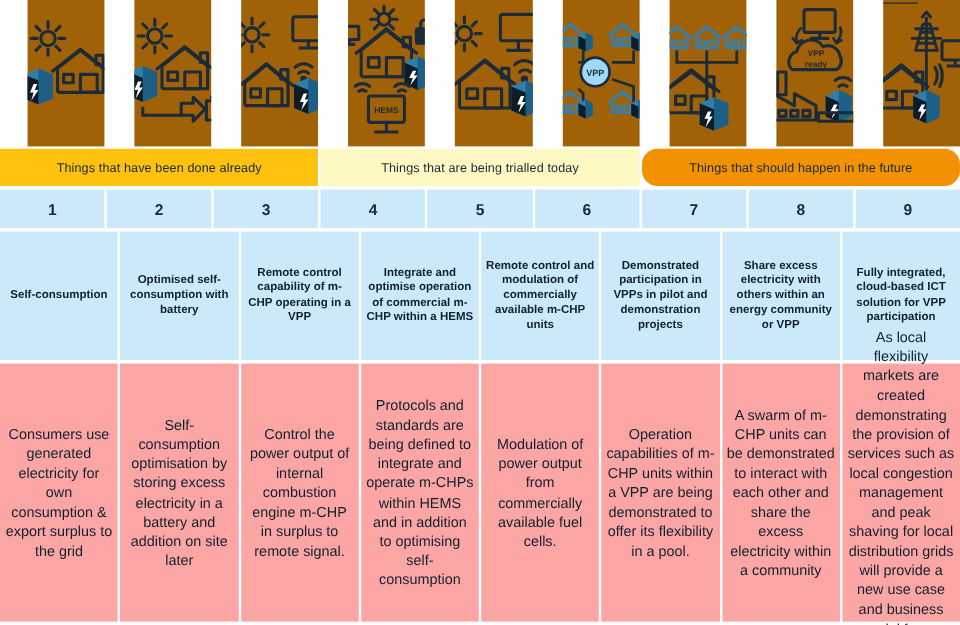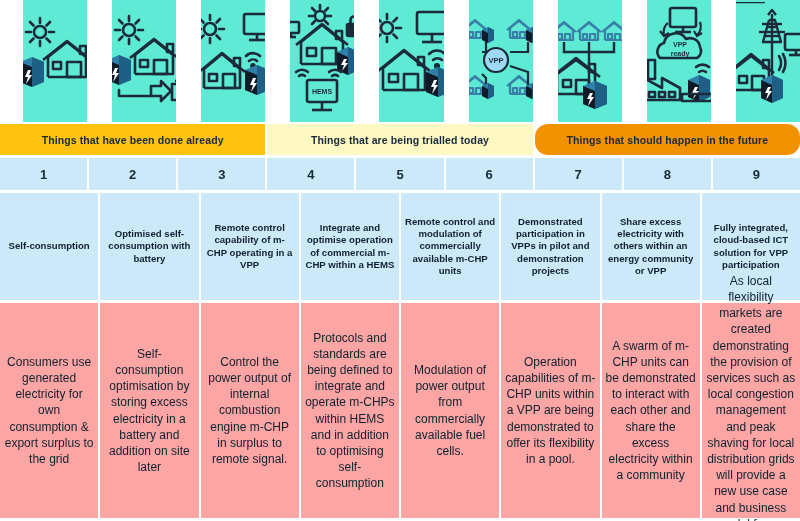"VPP" .icon-cell { background: #5eead4 -> #a16207 }
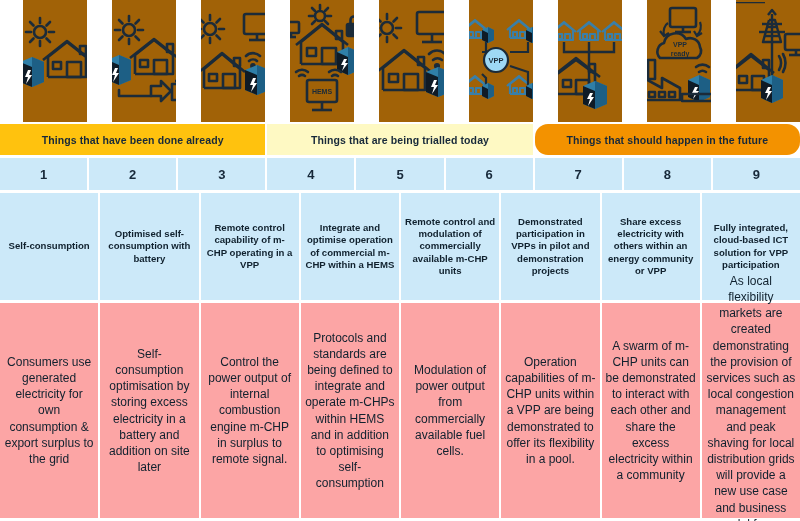"Things that have been done" .cat { font-weight: bold -> normal }
